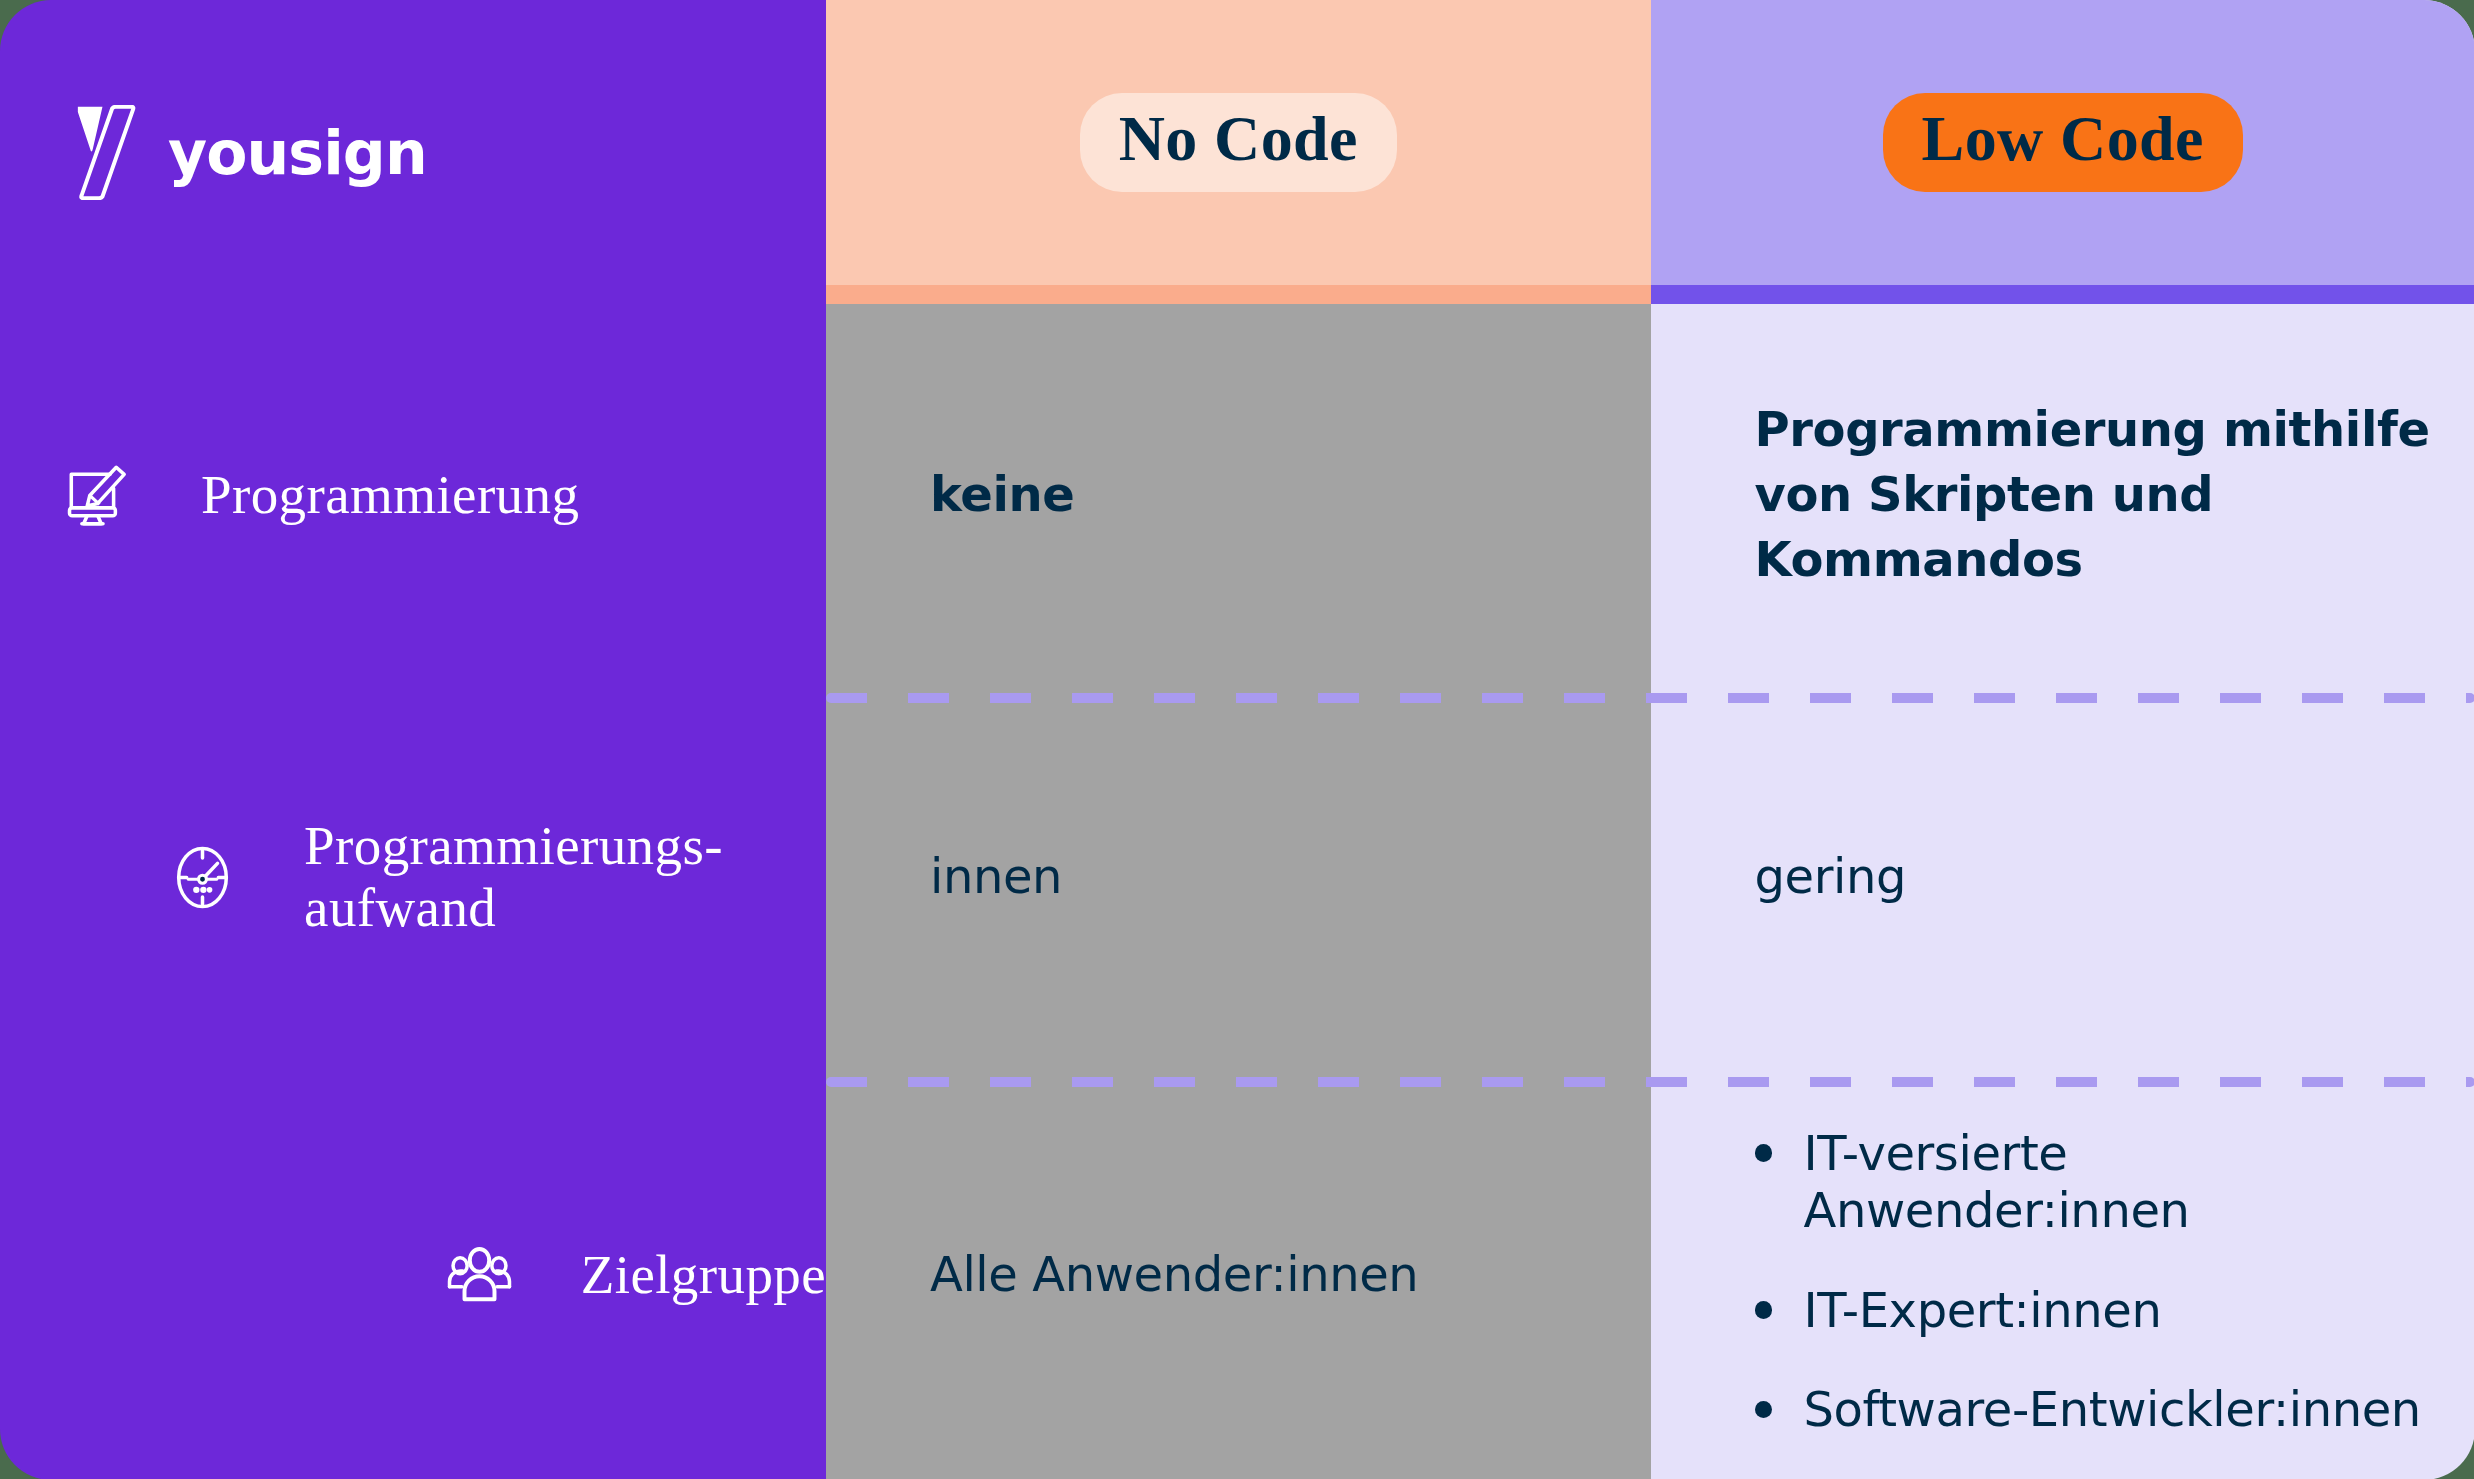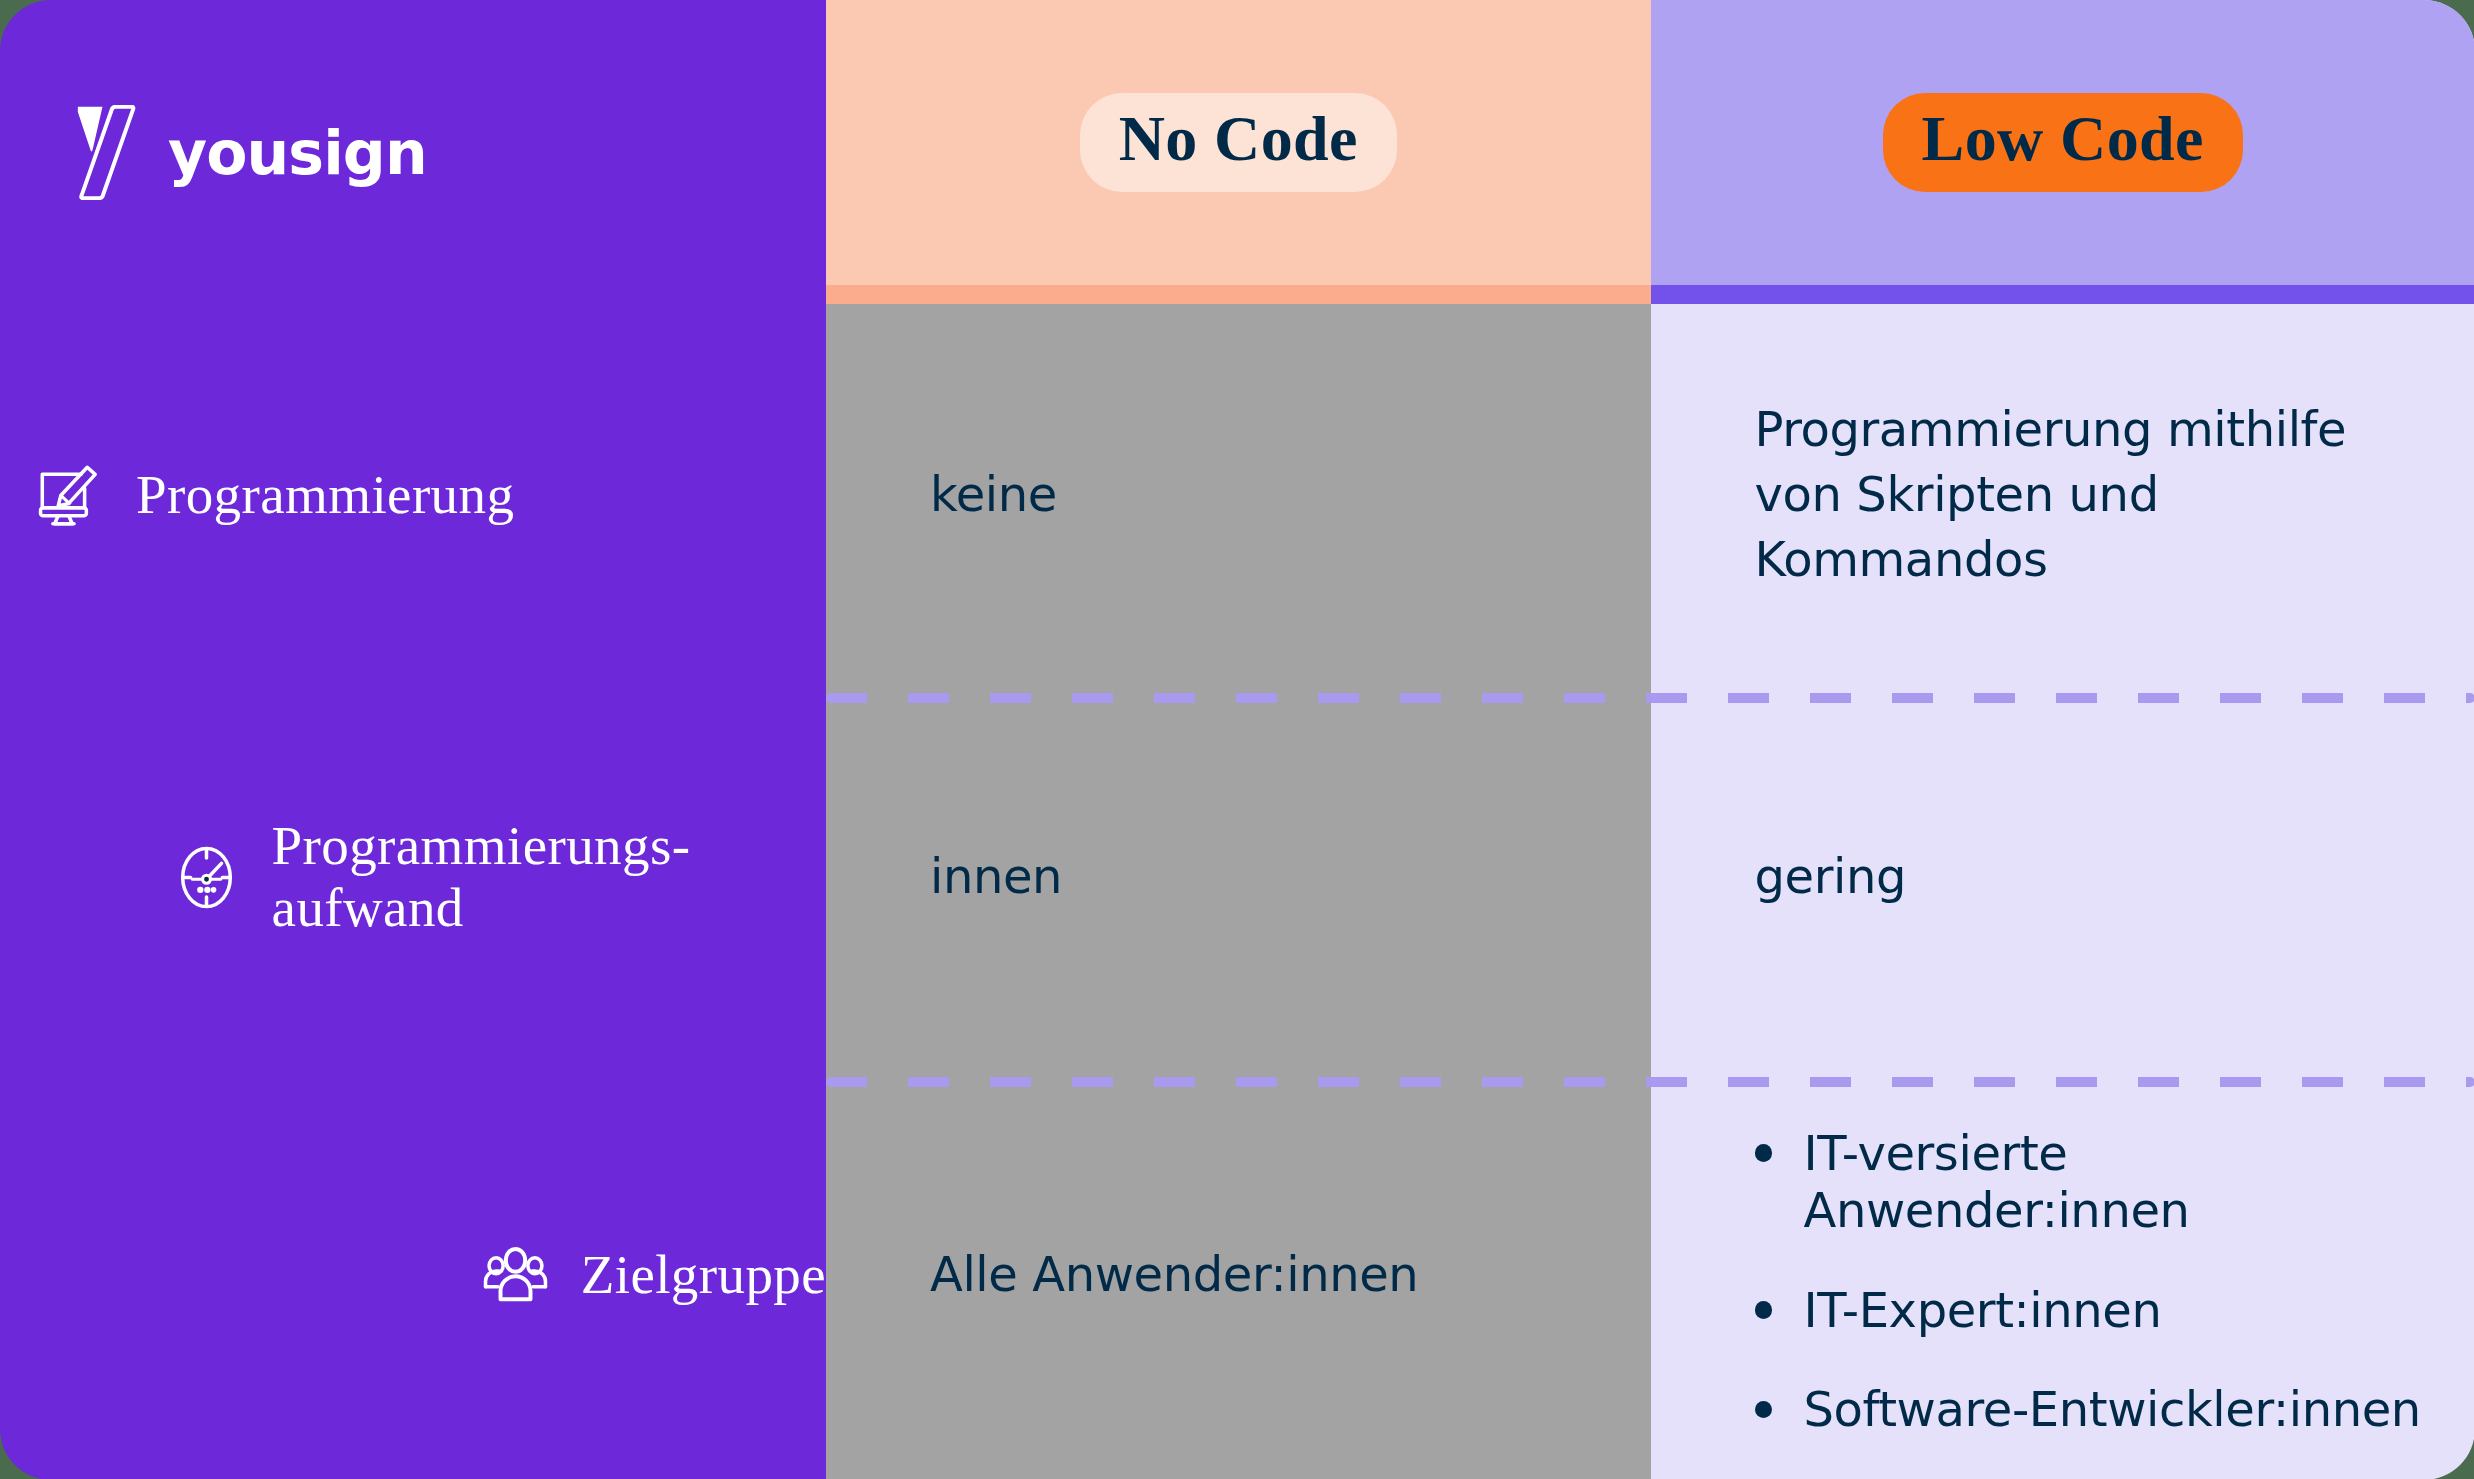"Programmierung mithilfe" .cell.c1 { font-weight: none -> bold }
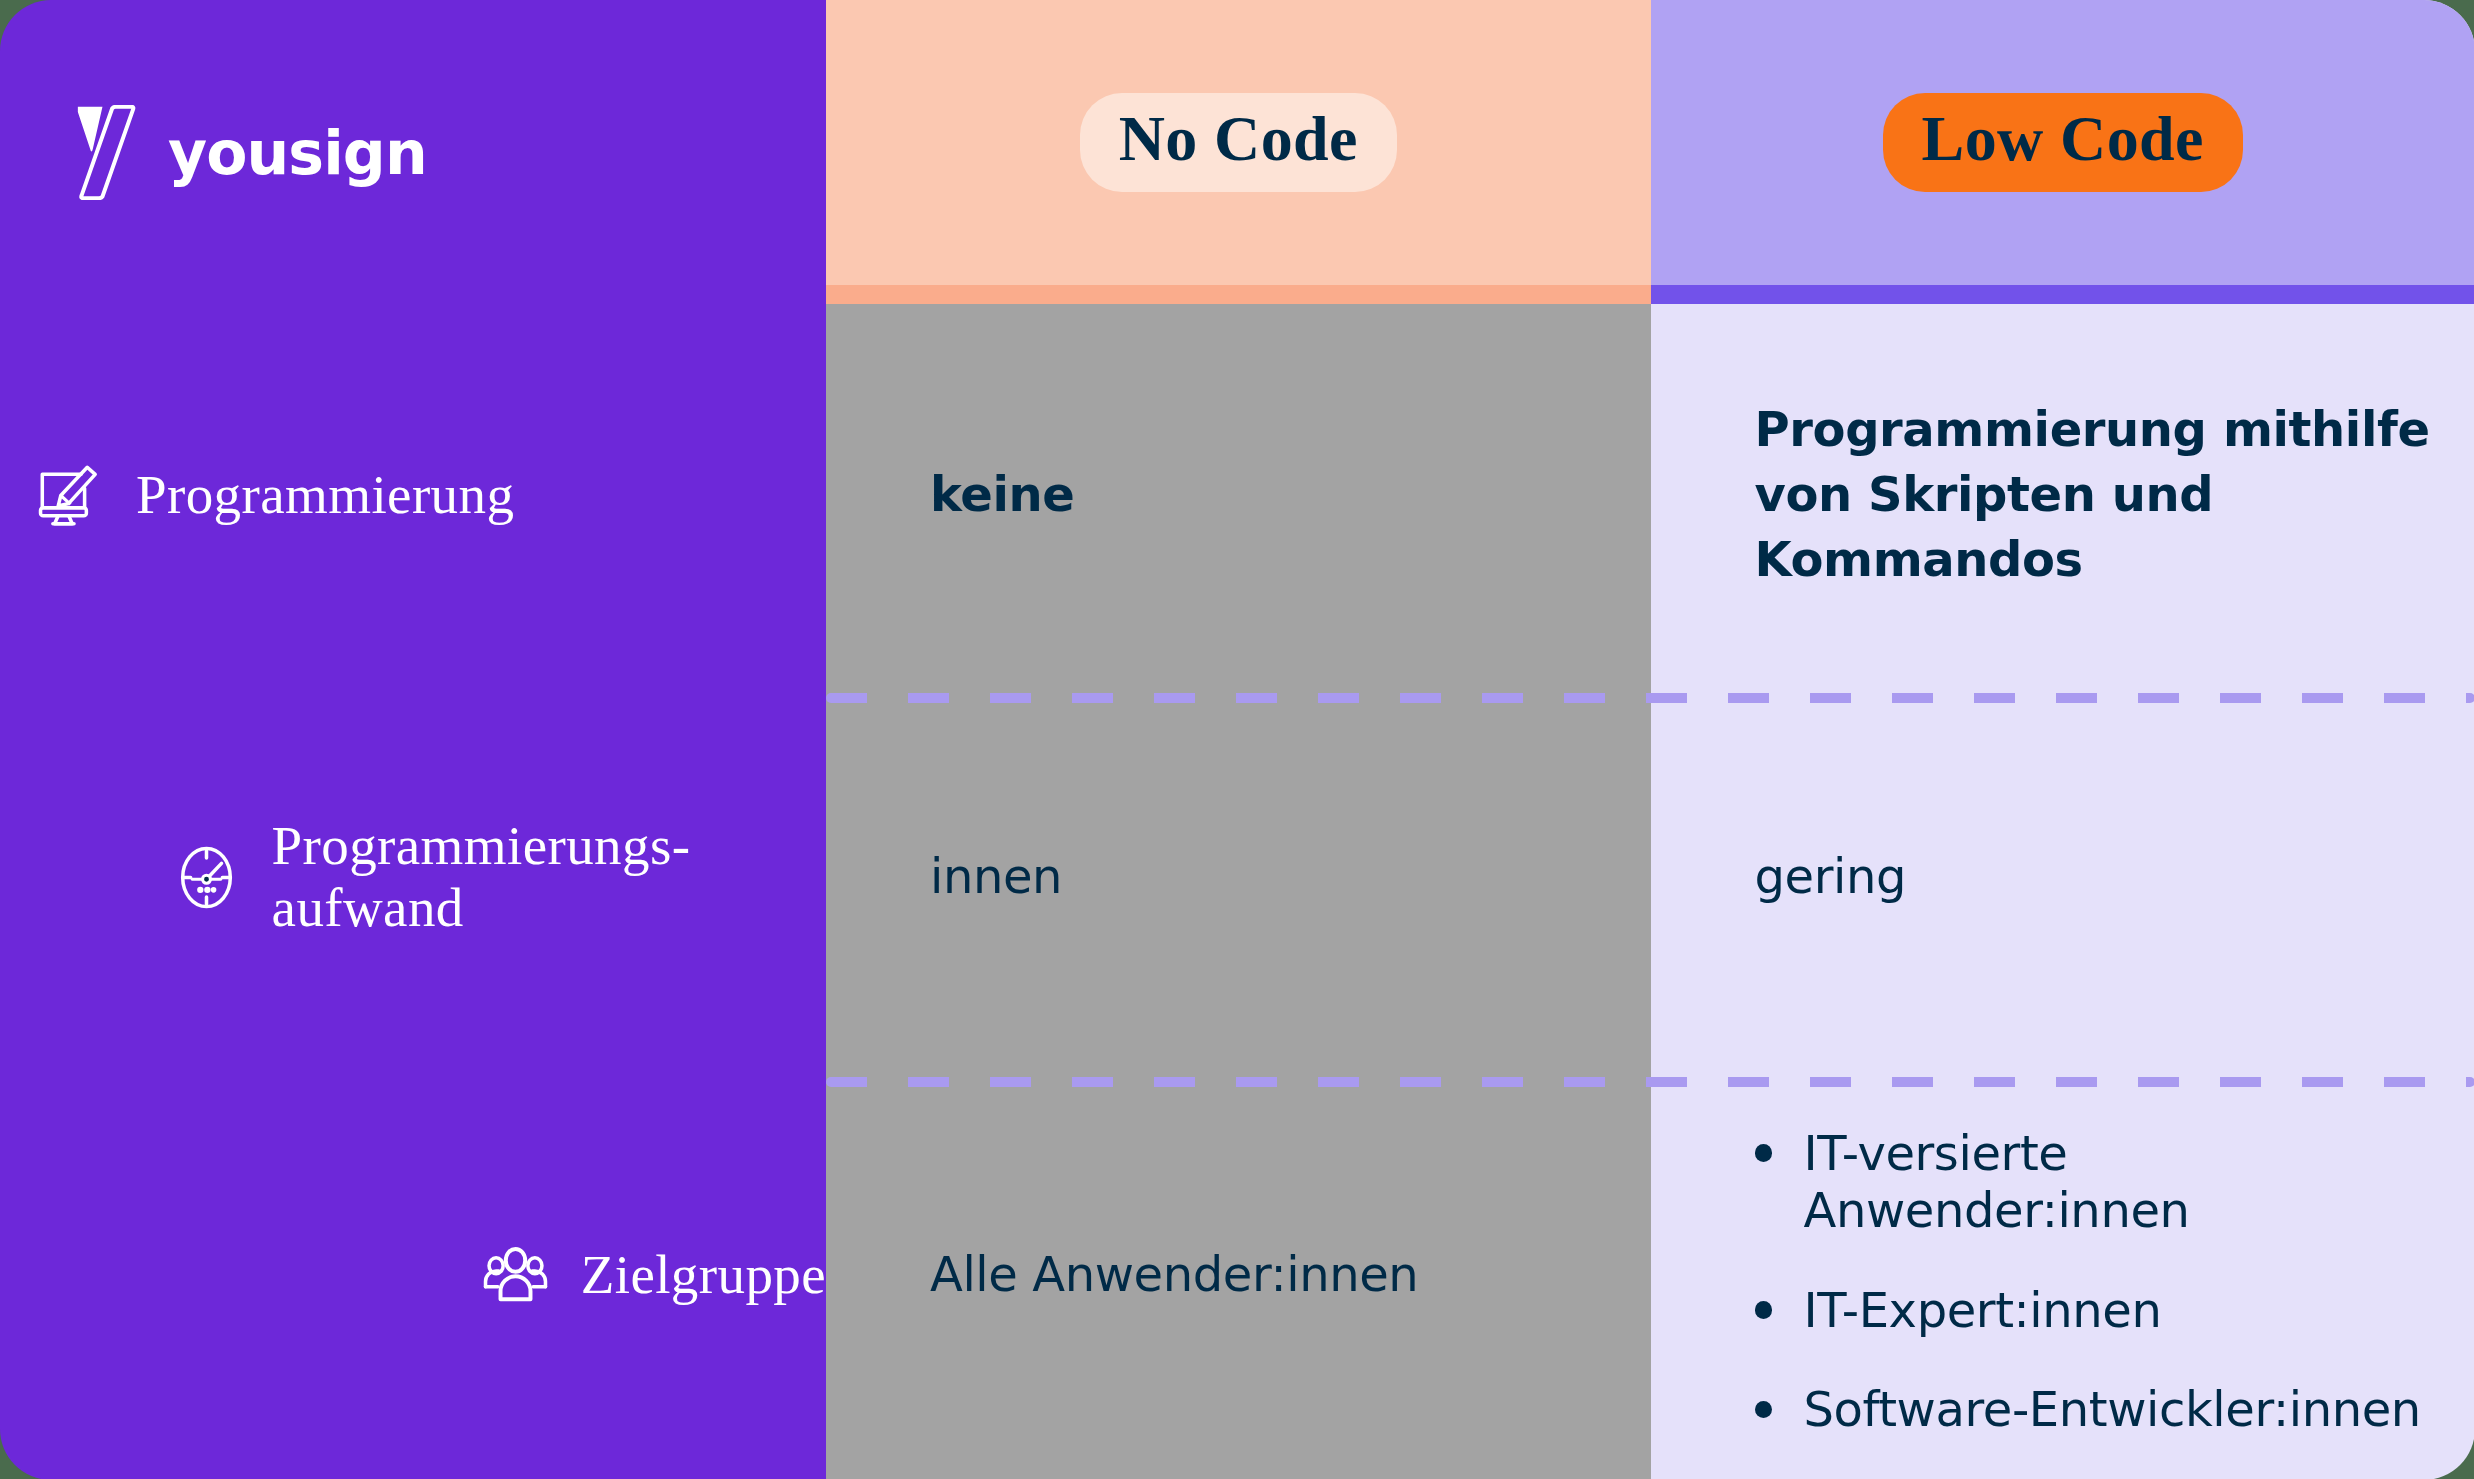"Programmierung" .label-row { gap: none -> 36px; padding-left: 37px -> 66px }
